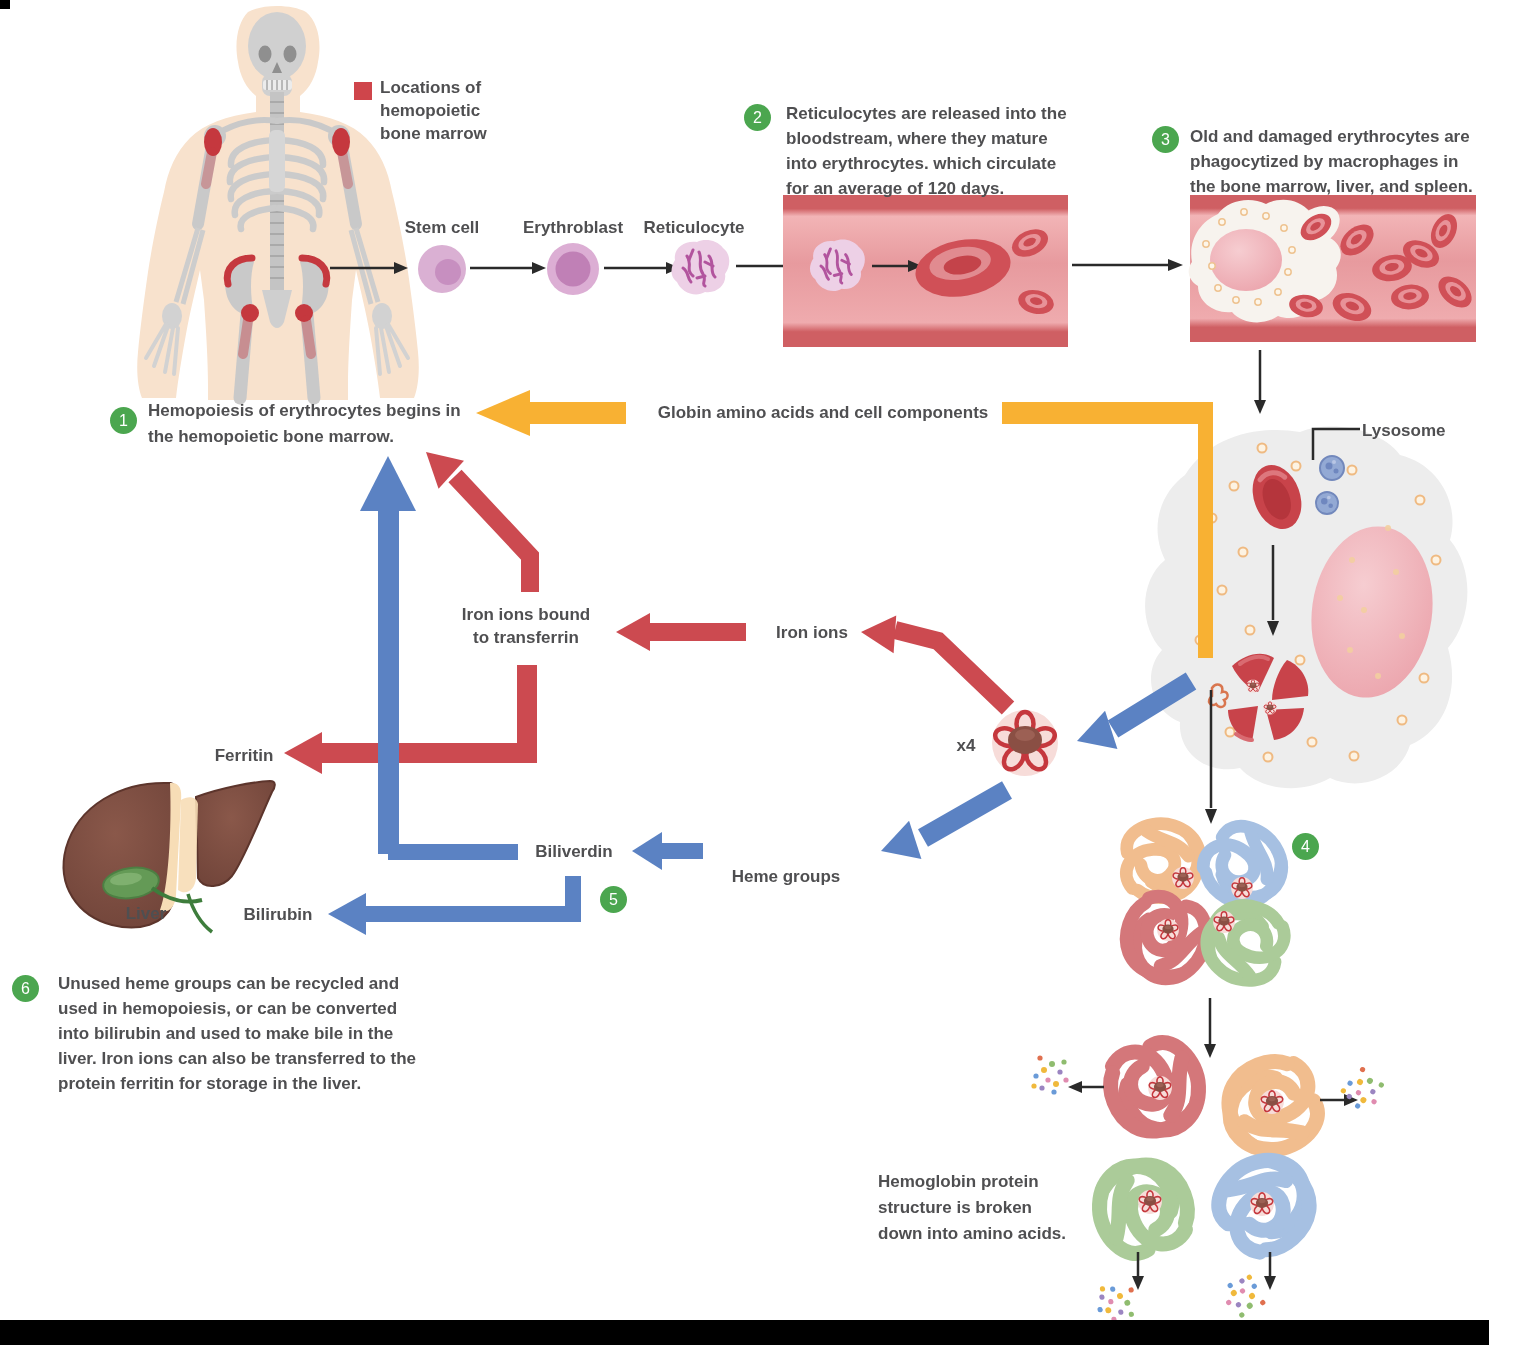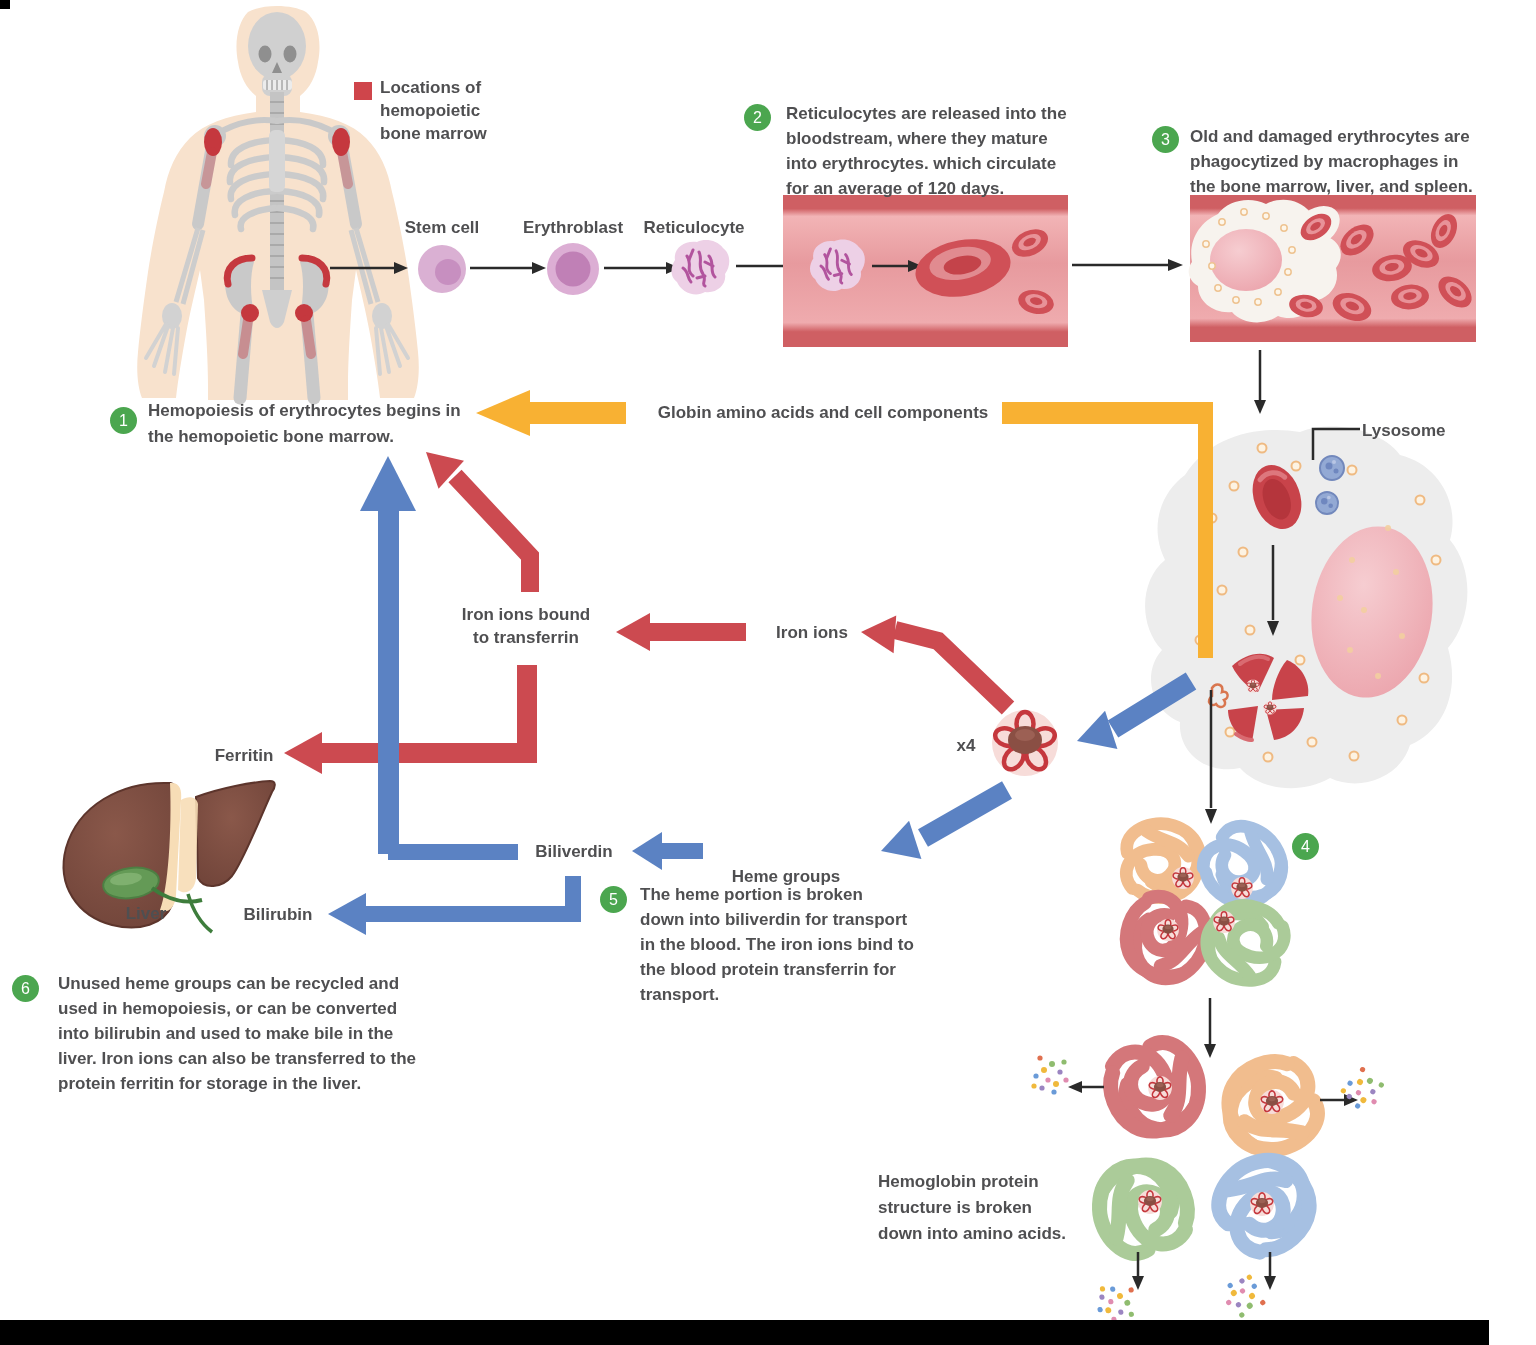"The heme portion is broken" div.txt { html: <div> <div>The heme portion is broken</div> <div>down into biliverdin for transport</div> <div>in the blood. The iron ions bind to</div> <div>the blood protein transferrin for</div> <div>transport.</div> </div> -> none }
